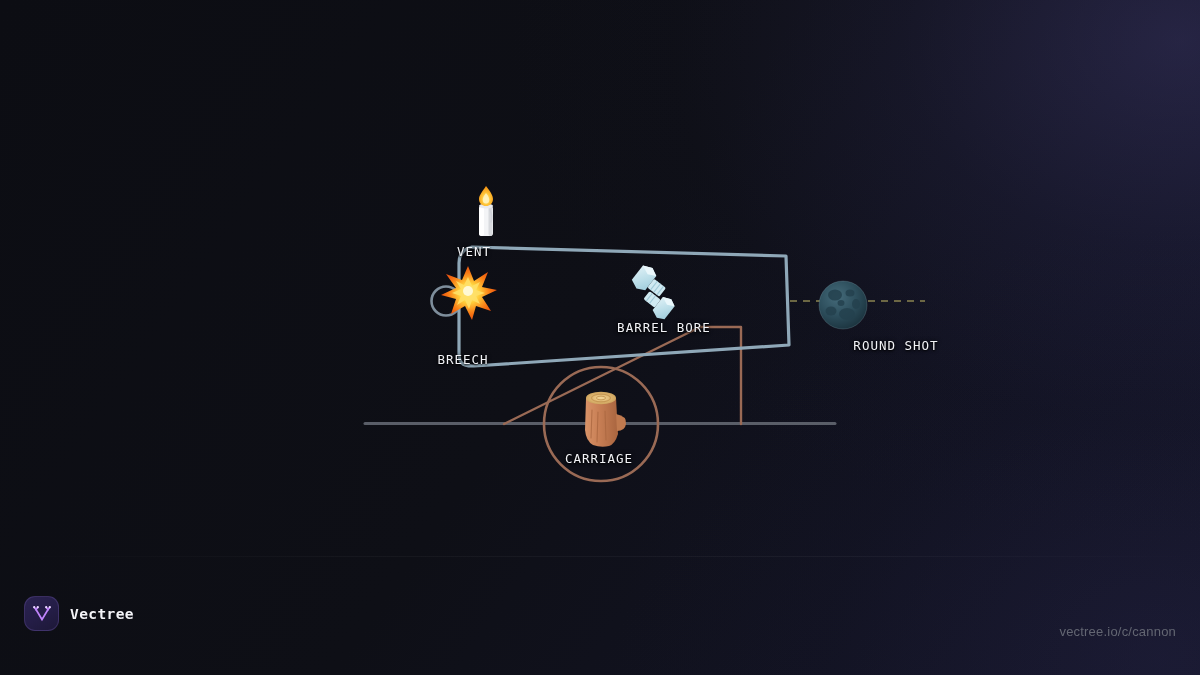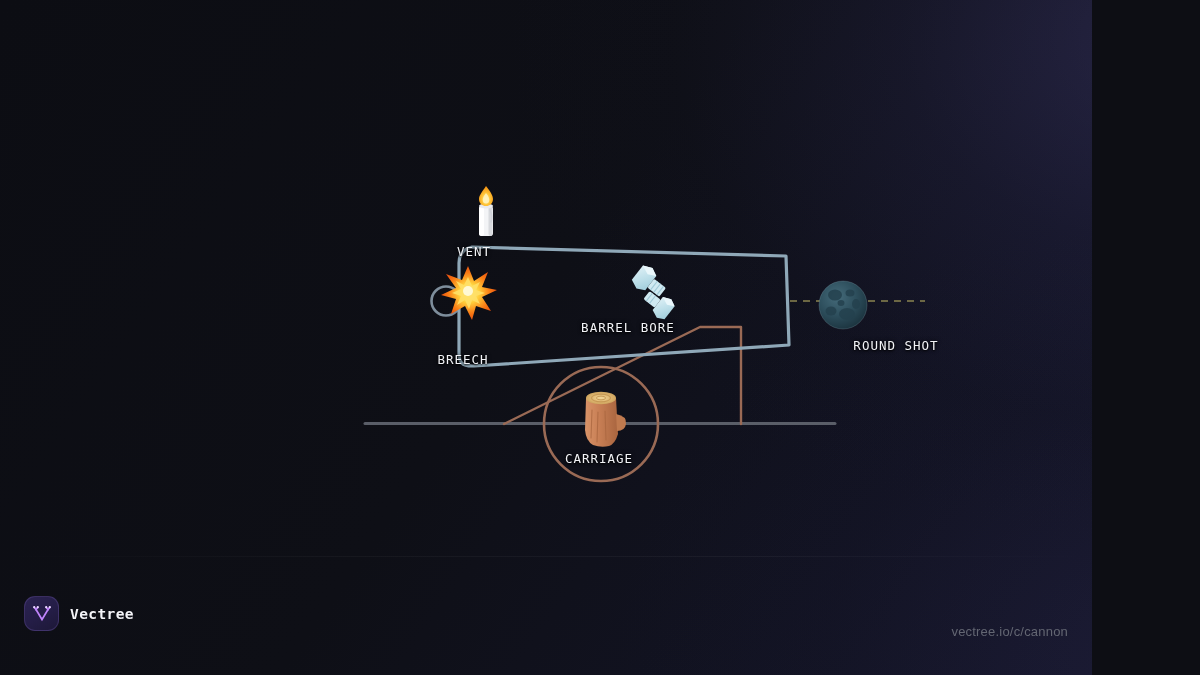"VENT" #stage { width: 1092px -> 1200px }
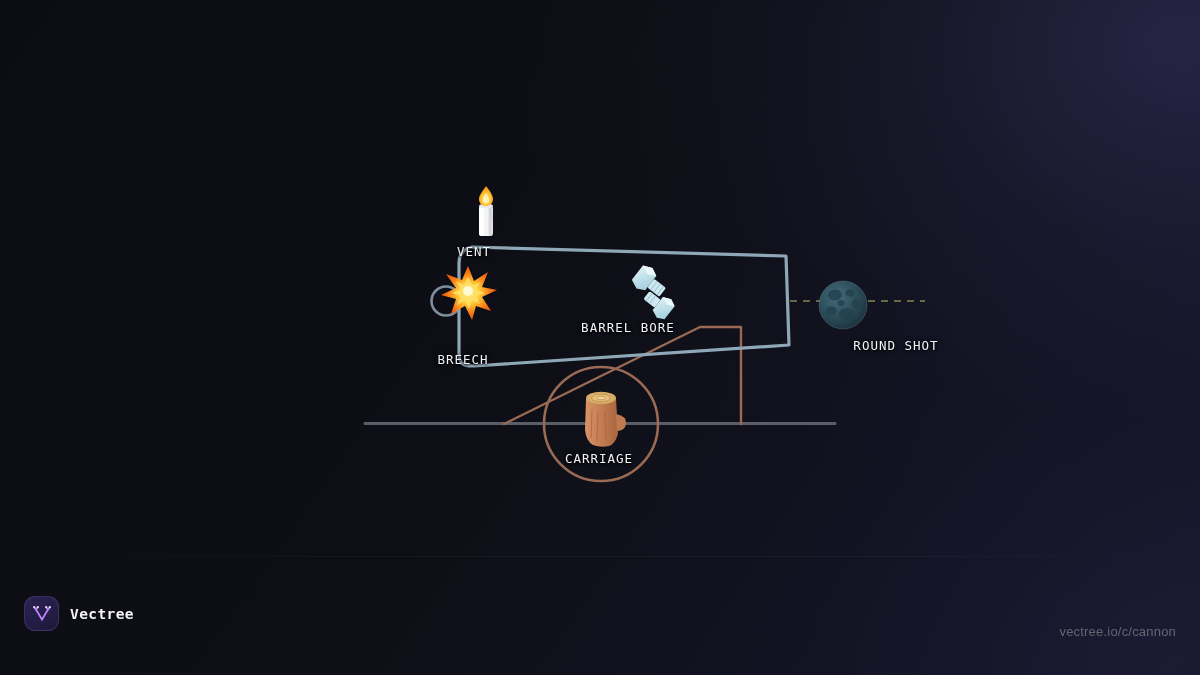"BARREL BORE" div.node-label { left: 628px -> 664px }
